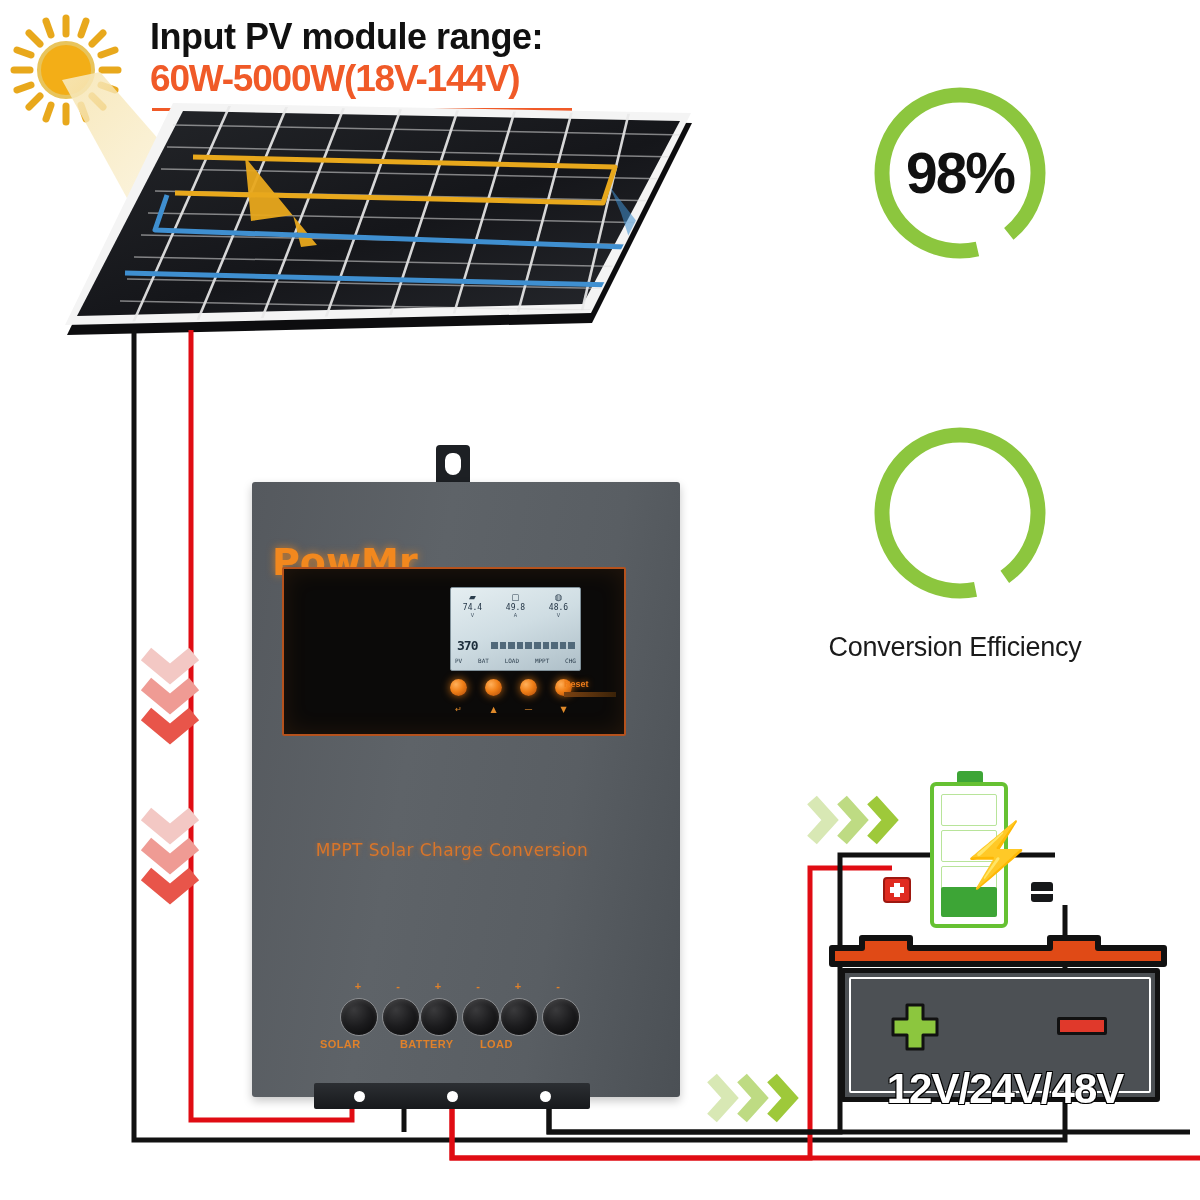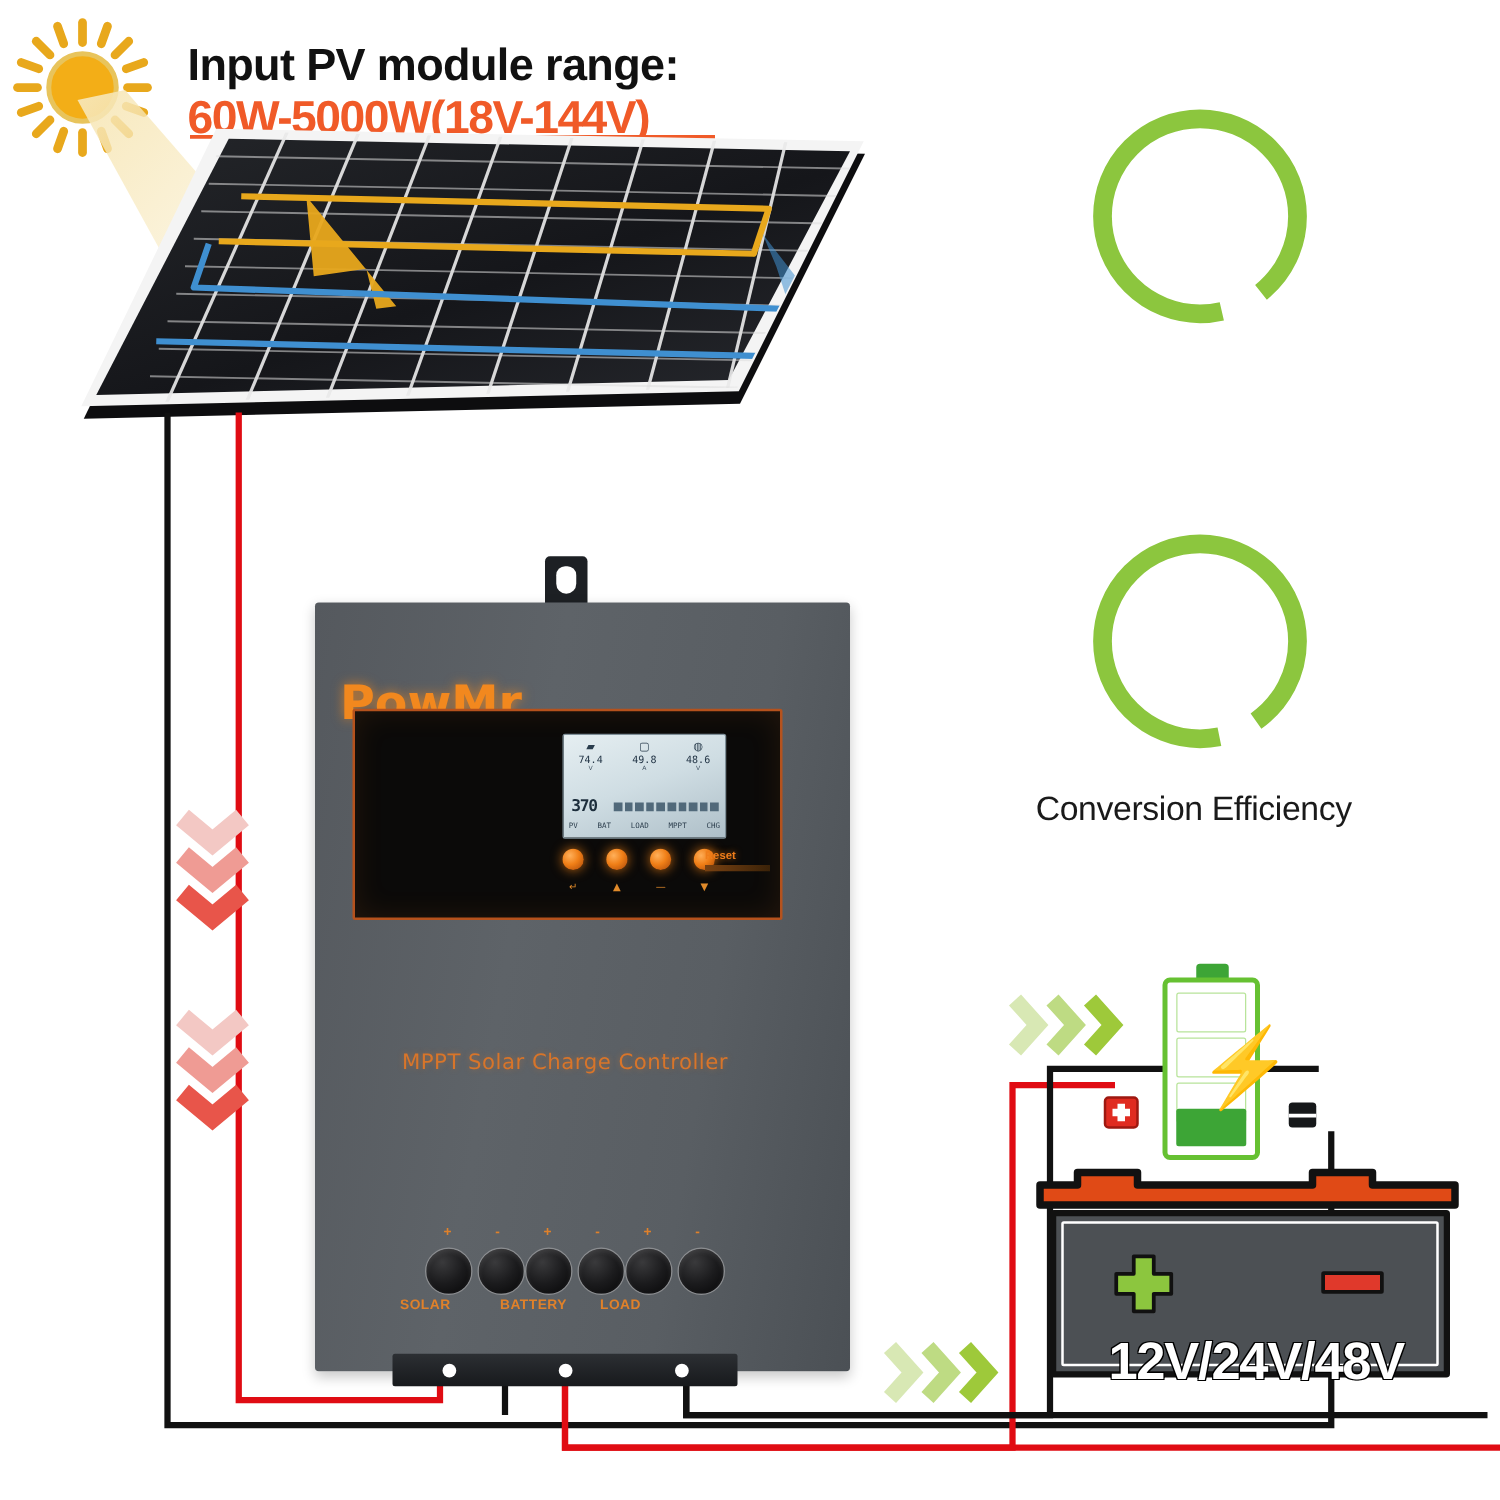"Input PV module range:" #header-block { margin-top: 15px -> none }
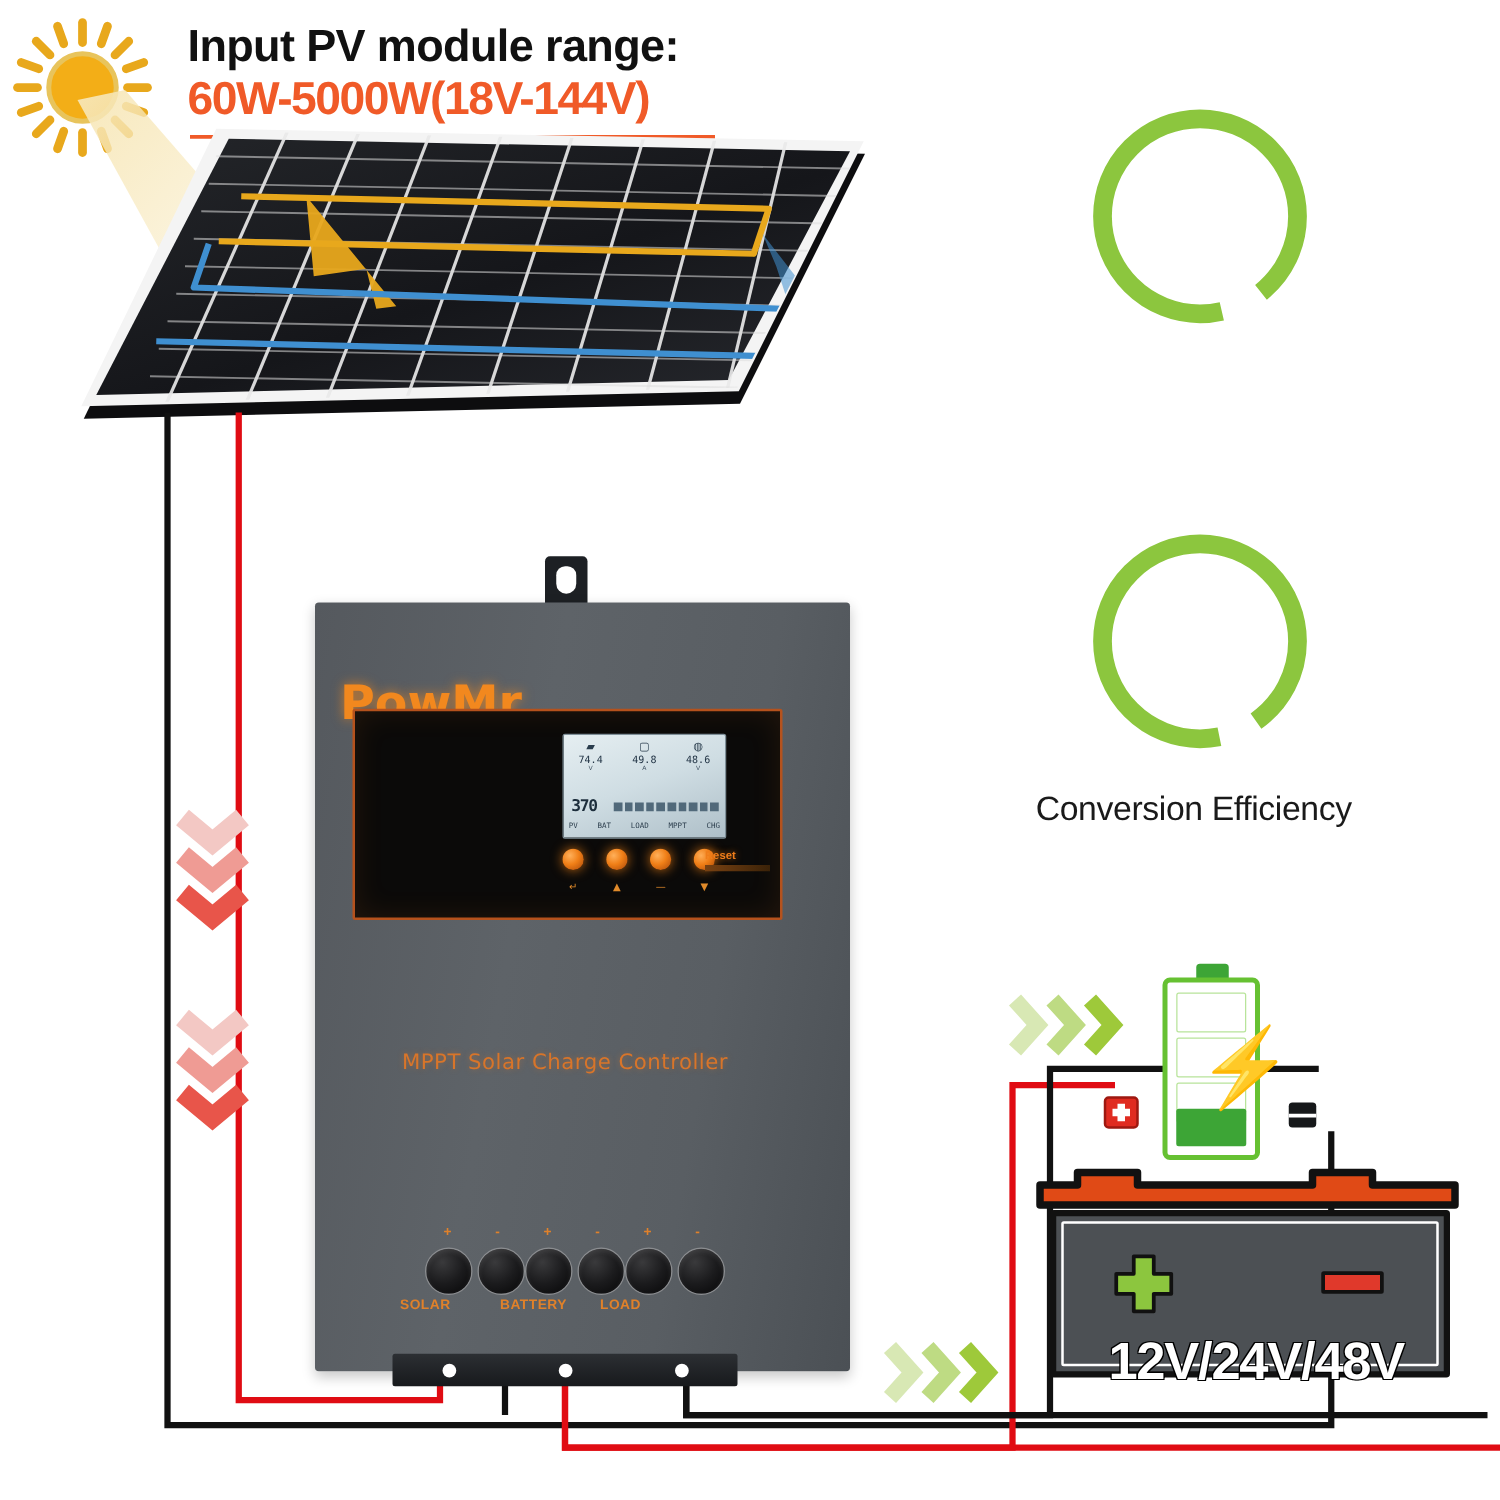"98%" div.ring-value { html: none -> <div>98%</div> }
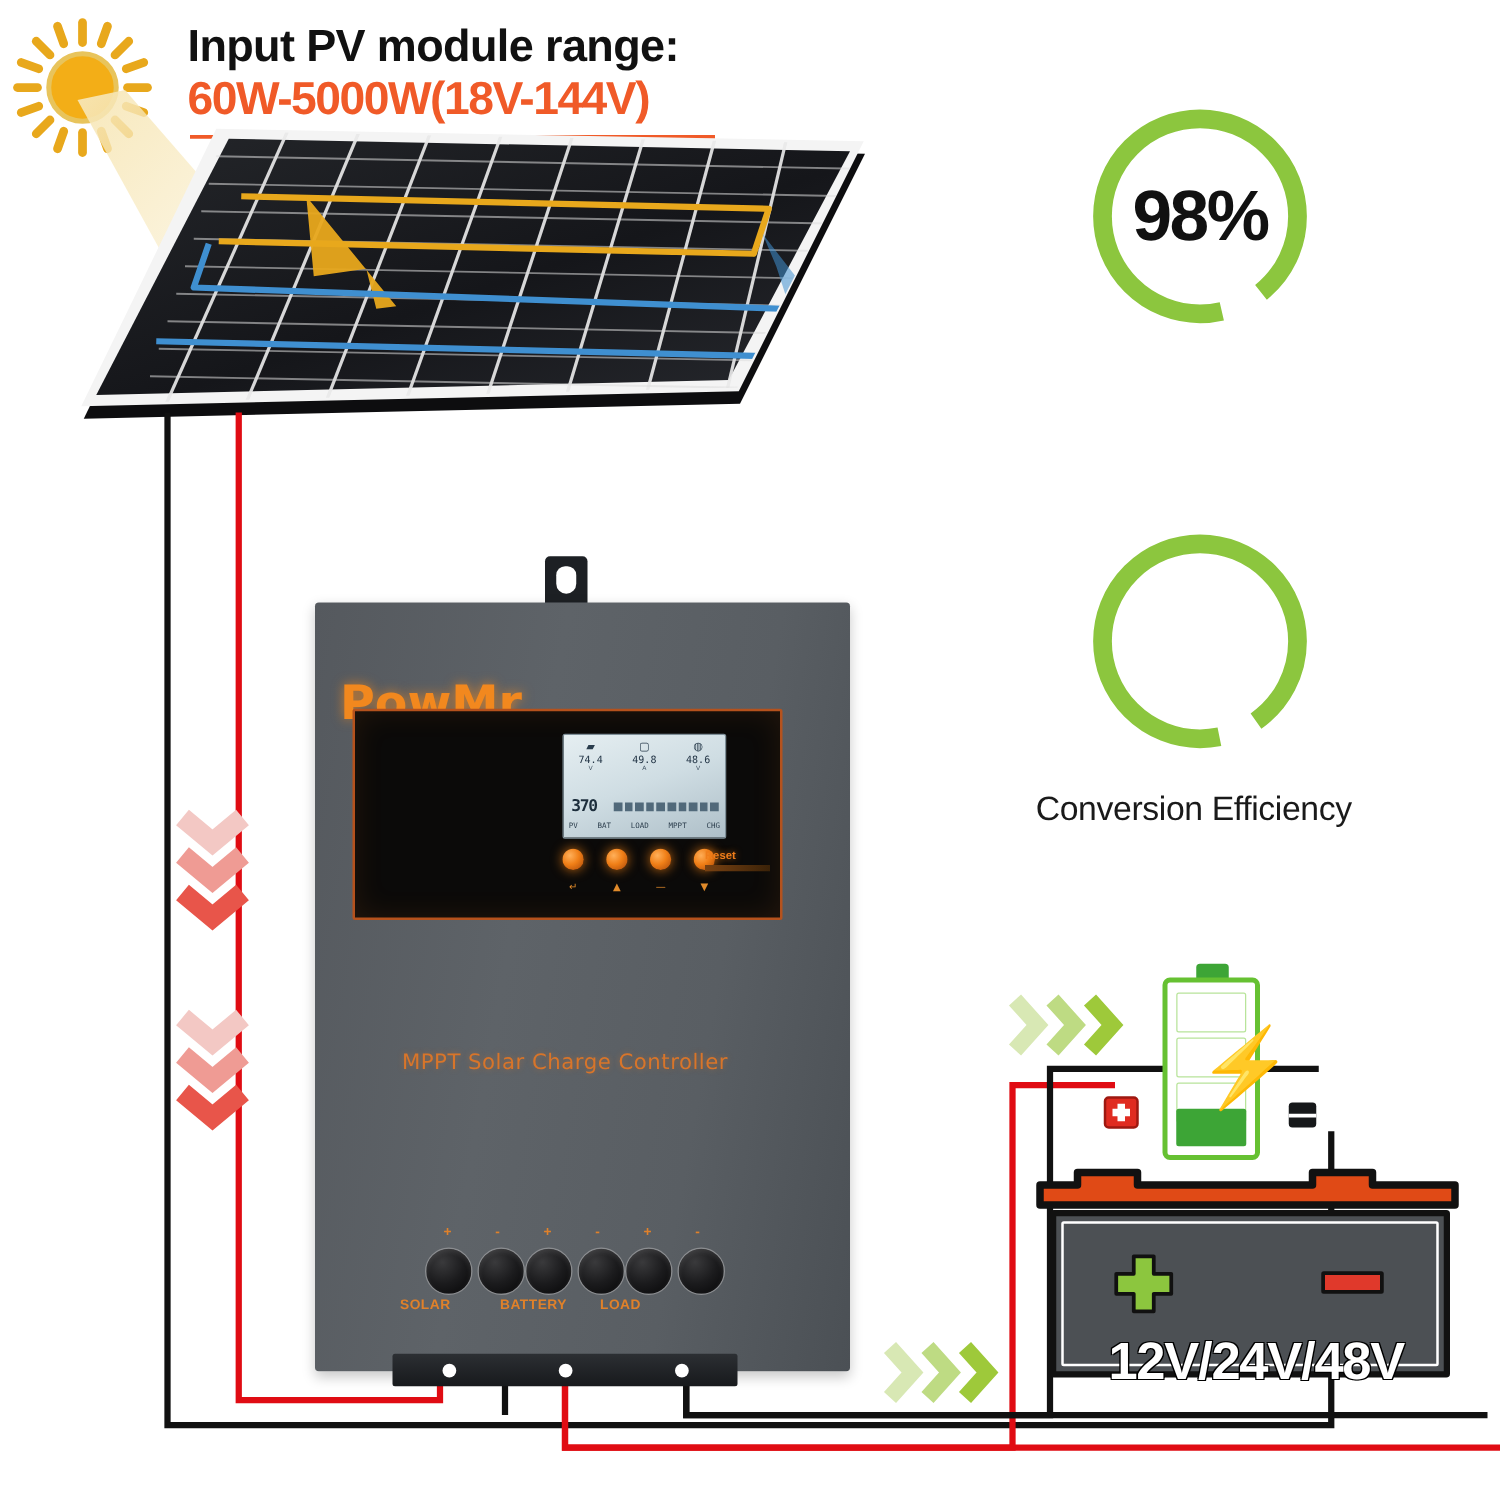"MPPT Solar Charge Controller" div { text: Controller -> Conversion }
